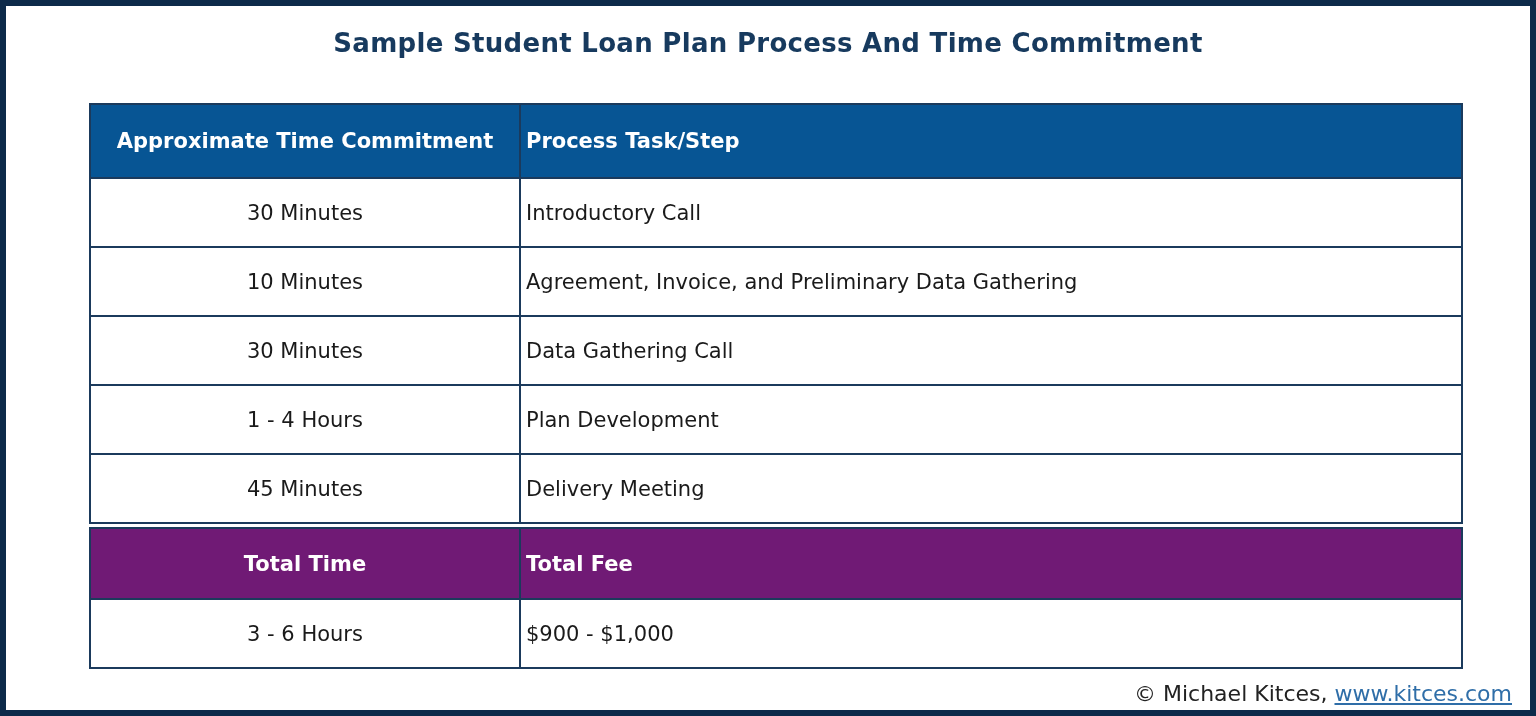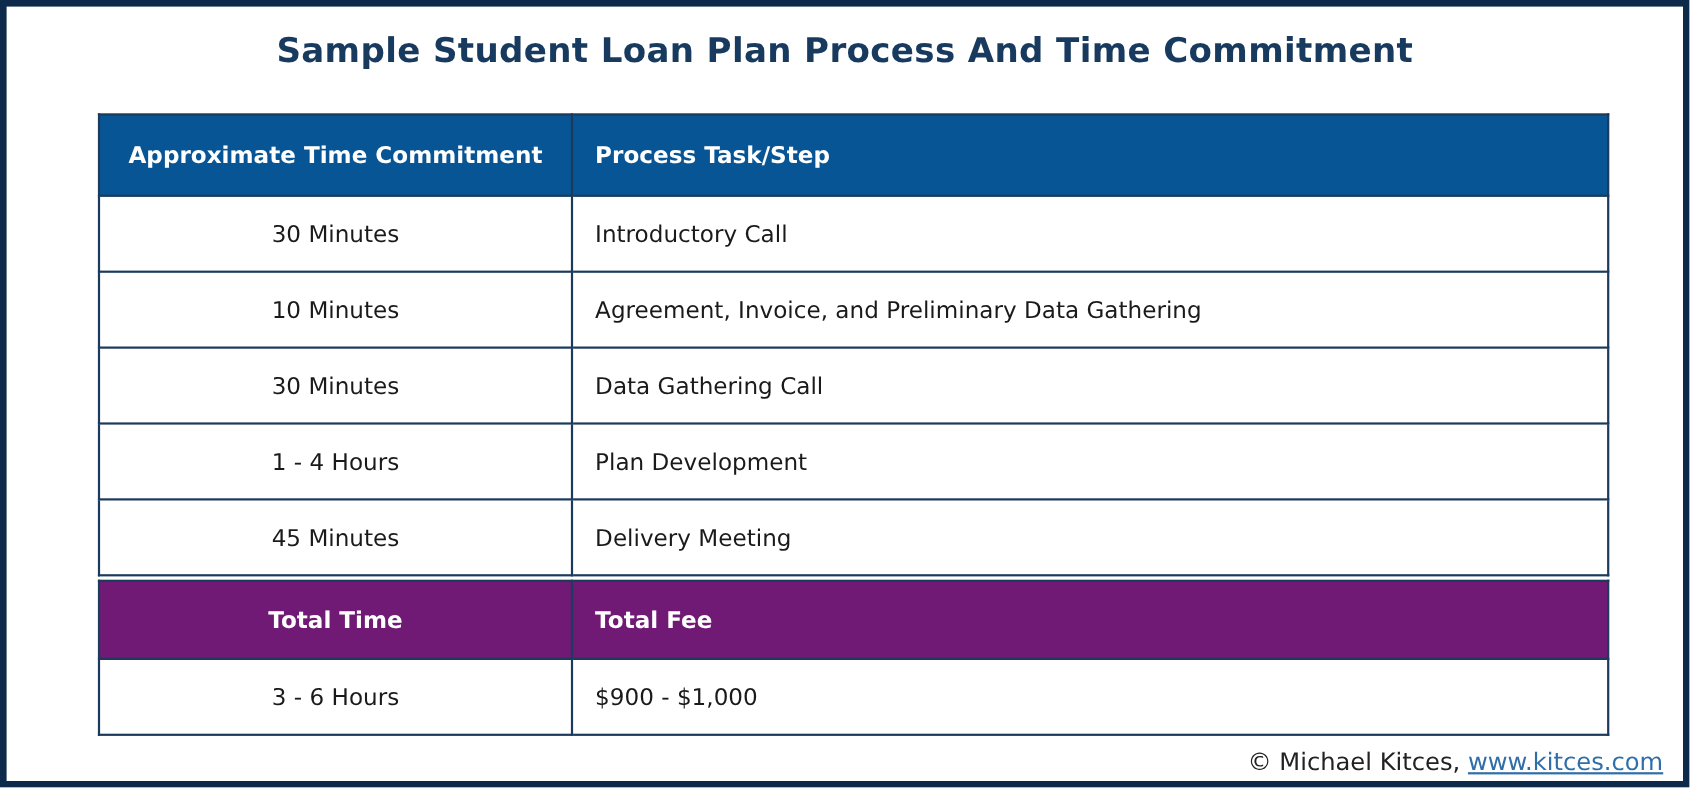"Sample Student Loan Plan Process" .title { font-size: 31px -> 26px }
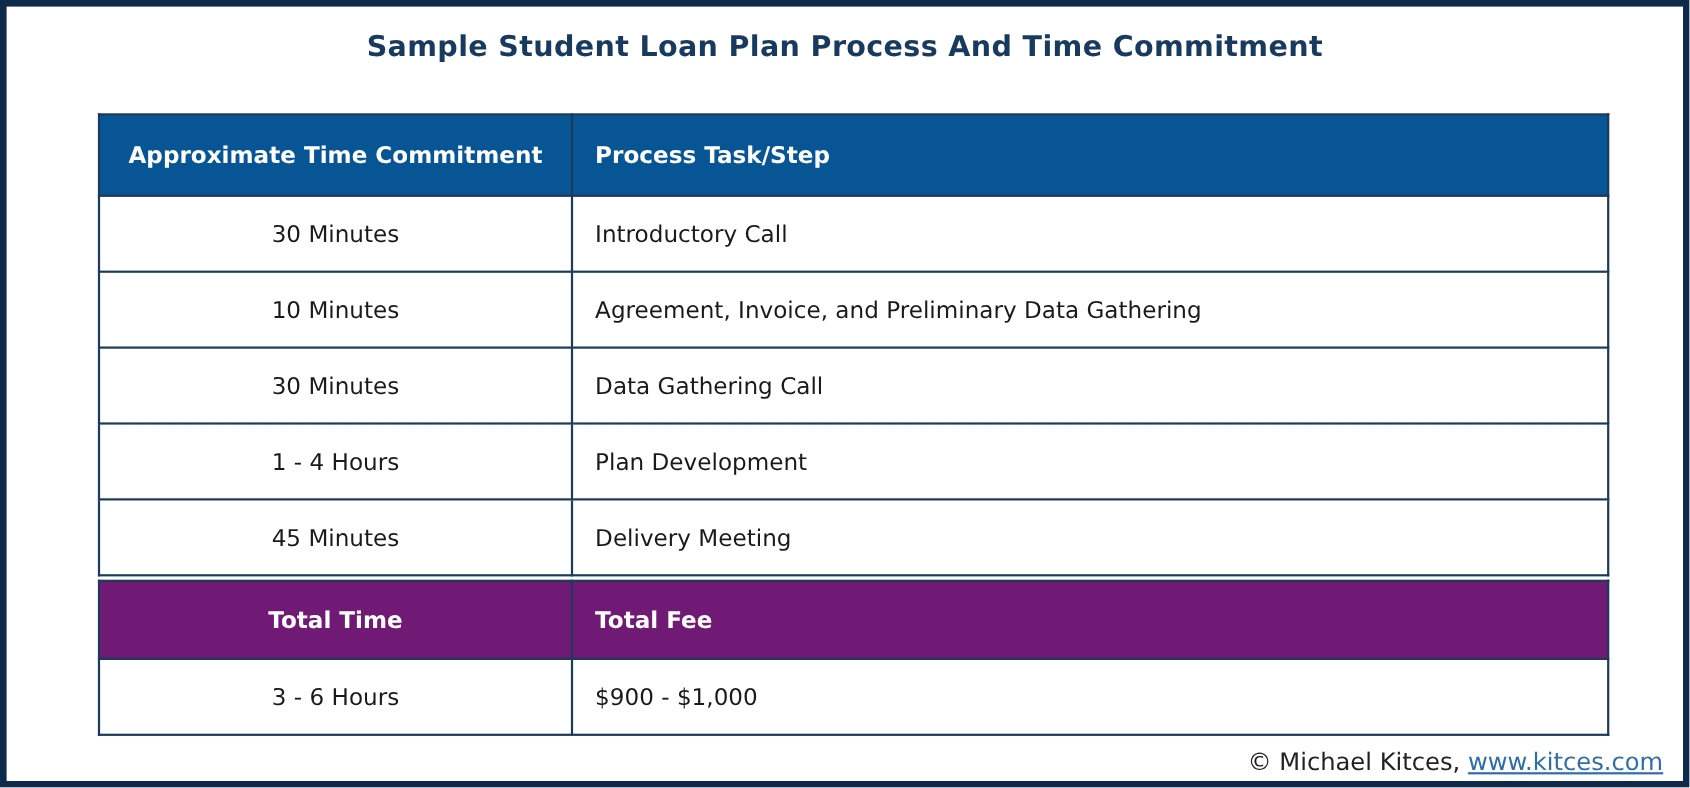"Process Task/Step" .c2 { padding-left: 20px -> 5px }
